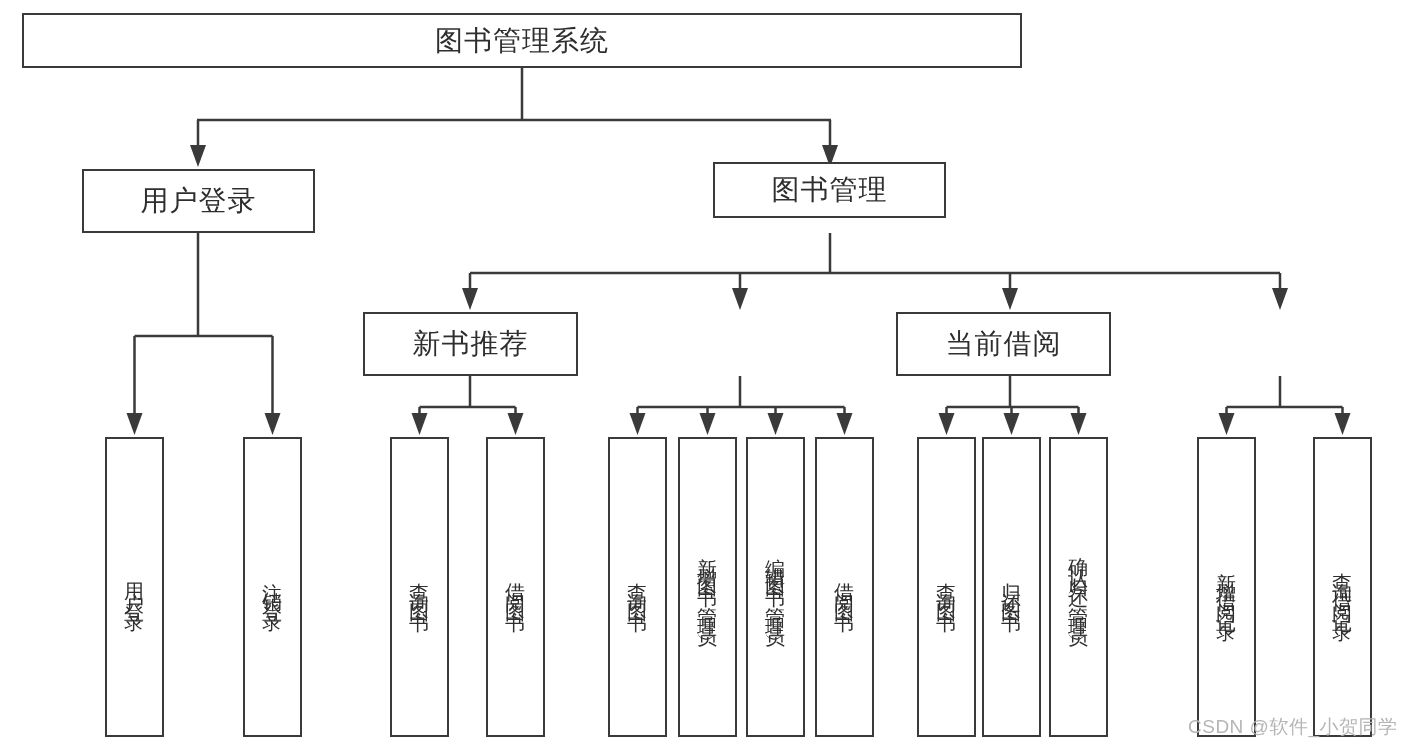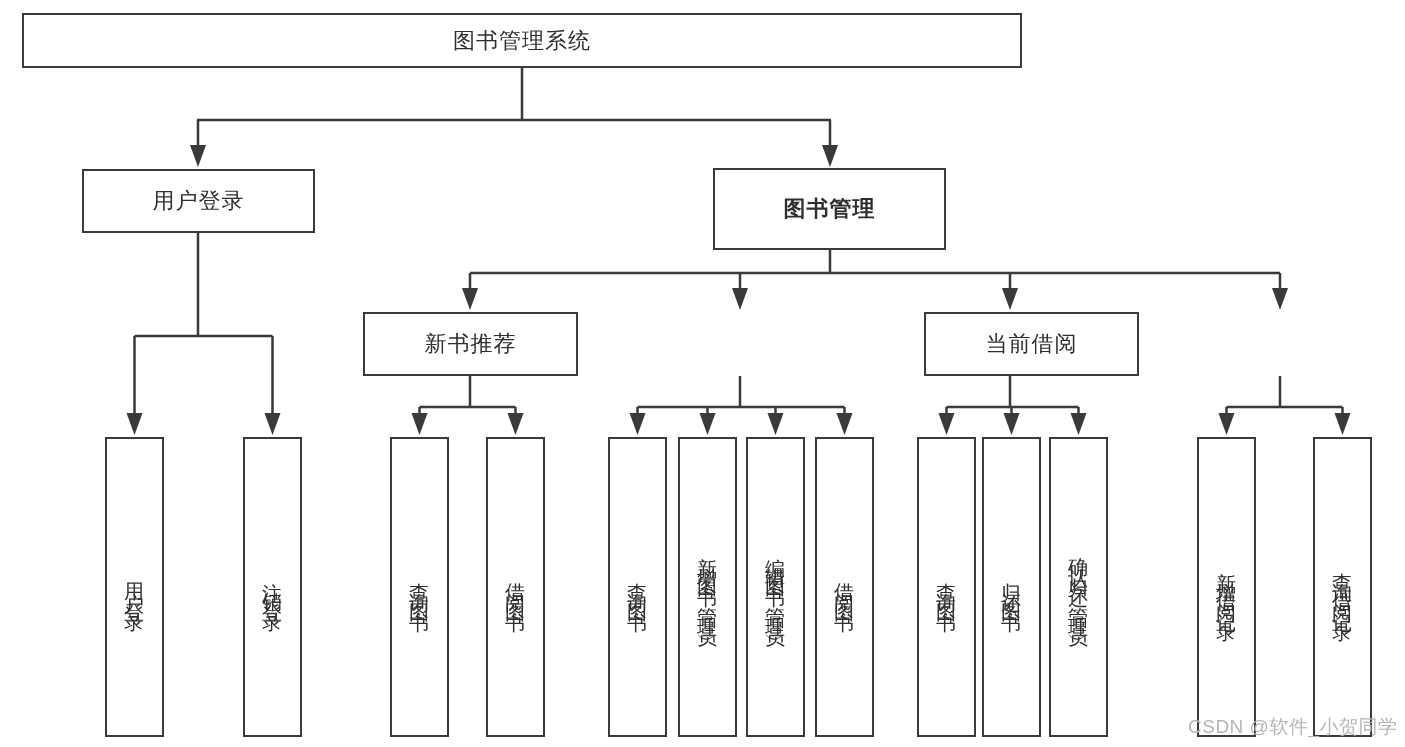"图书管理系统" .hbox { font-size: 22px -> 28px }
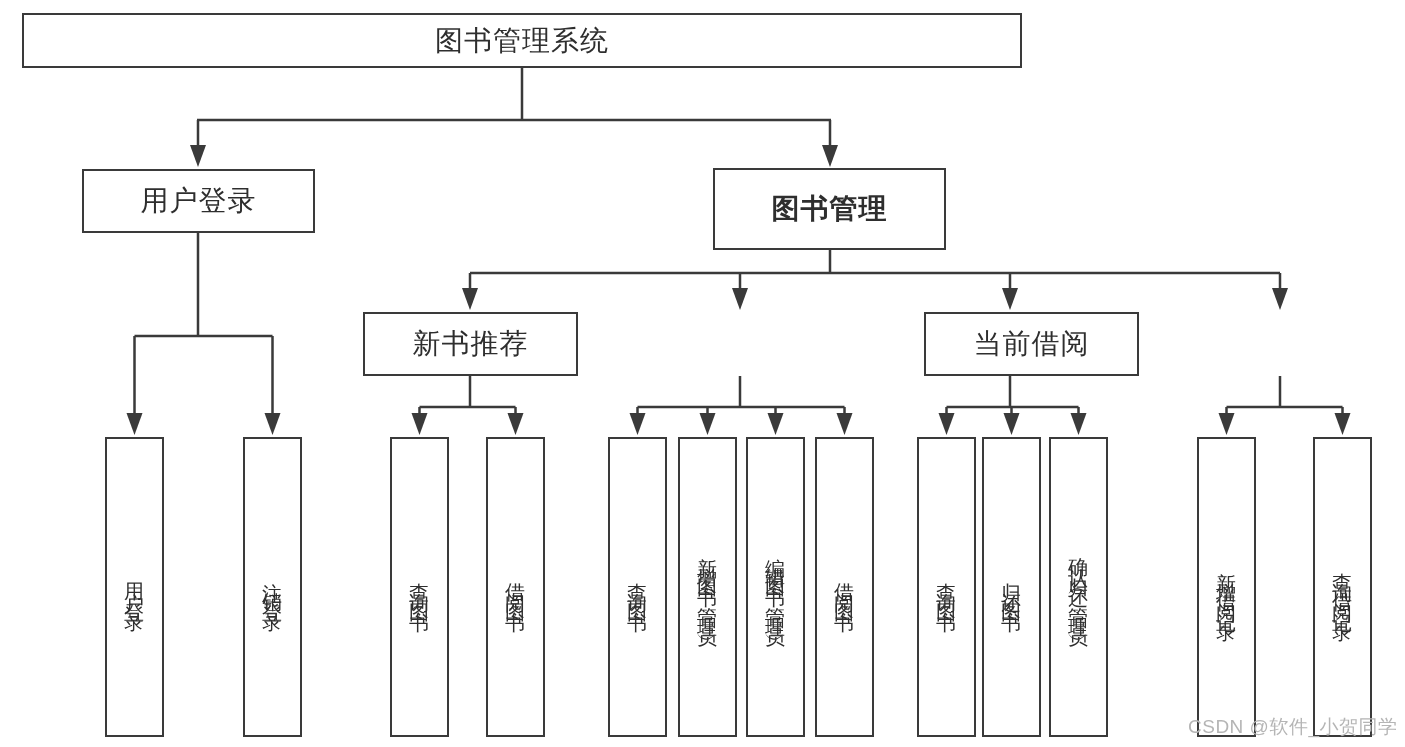"图书管理" .n-mgmt { font-weight: bold -> none; height: 82px -> 56px; top: 168px -> 162px }
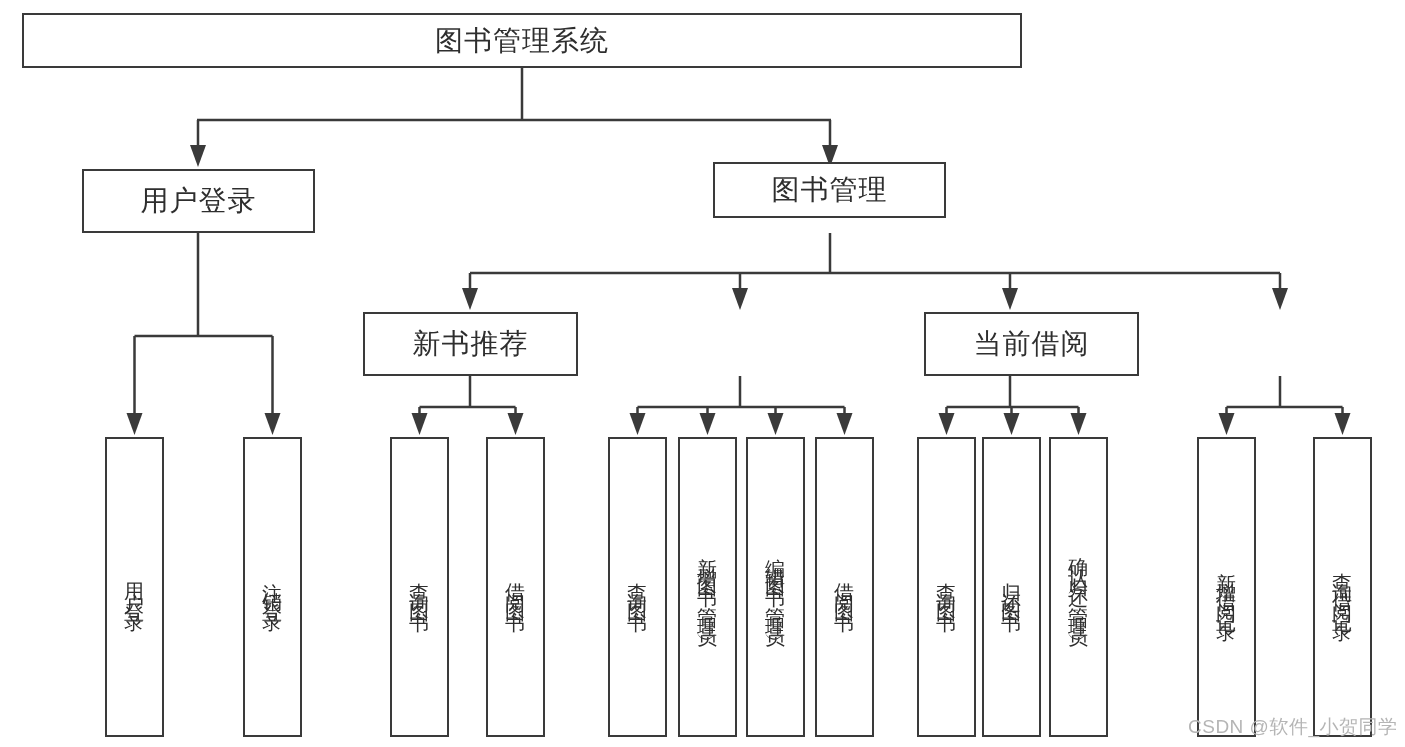"当前借阅" .n-cb { left: 924px -> 896px }
